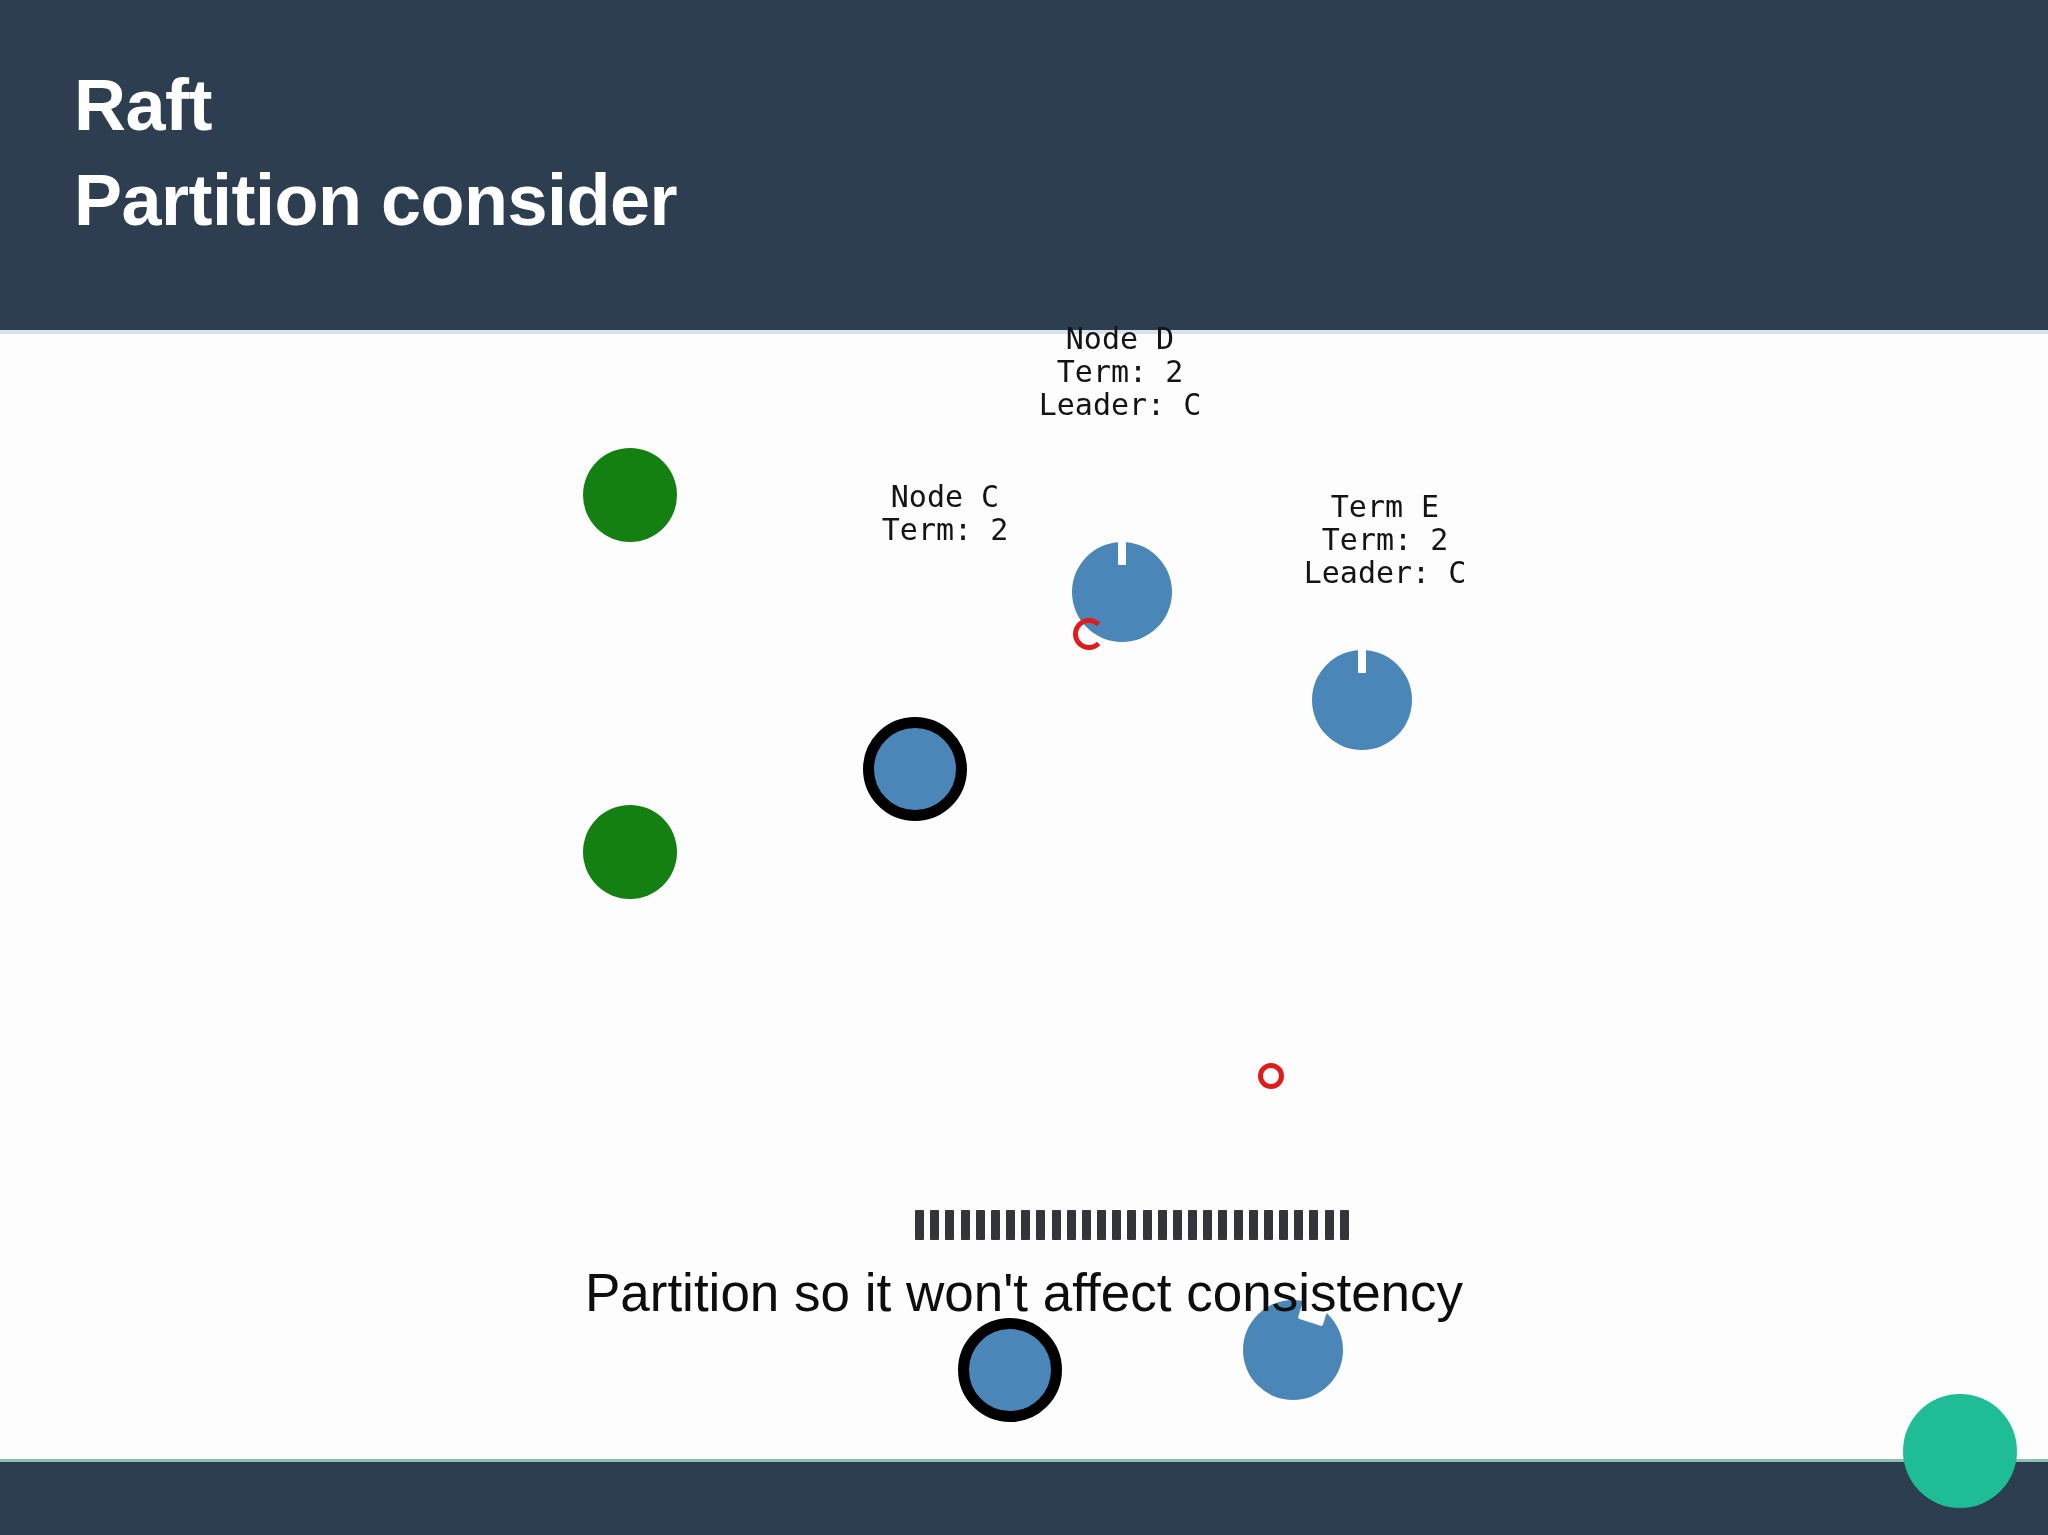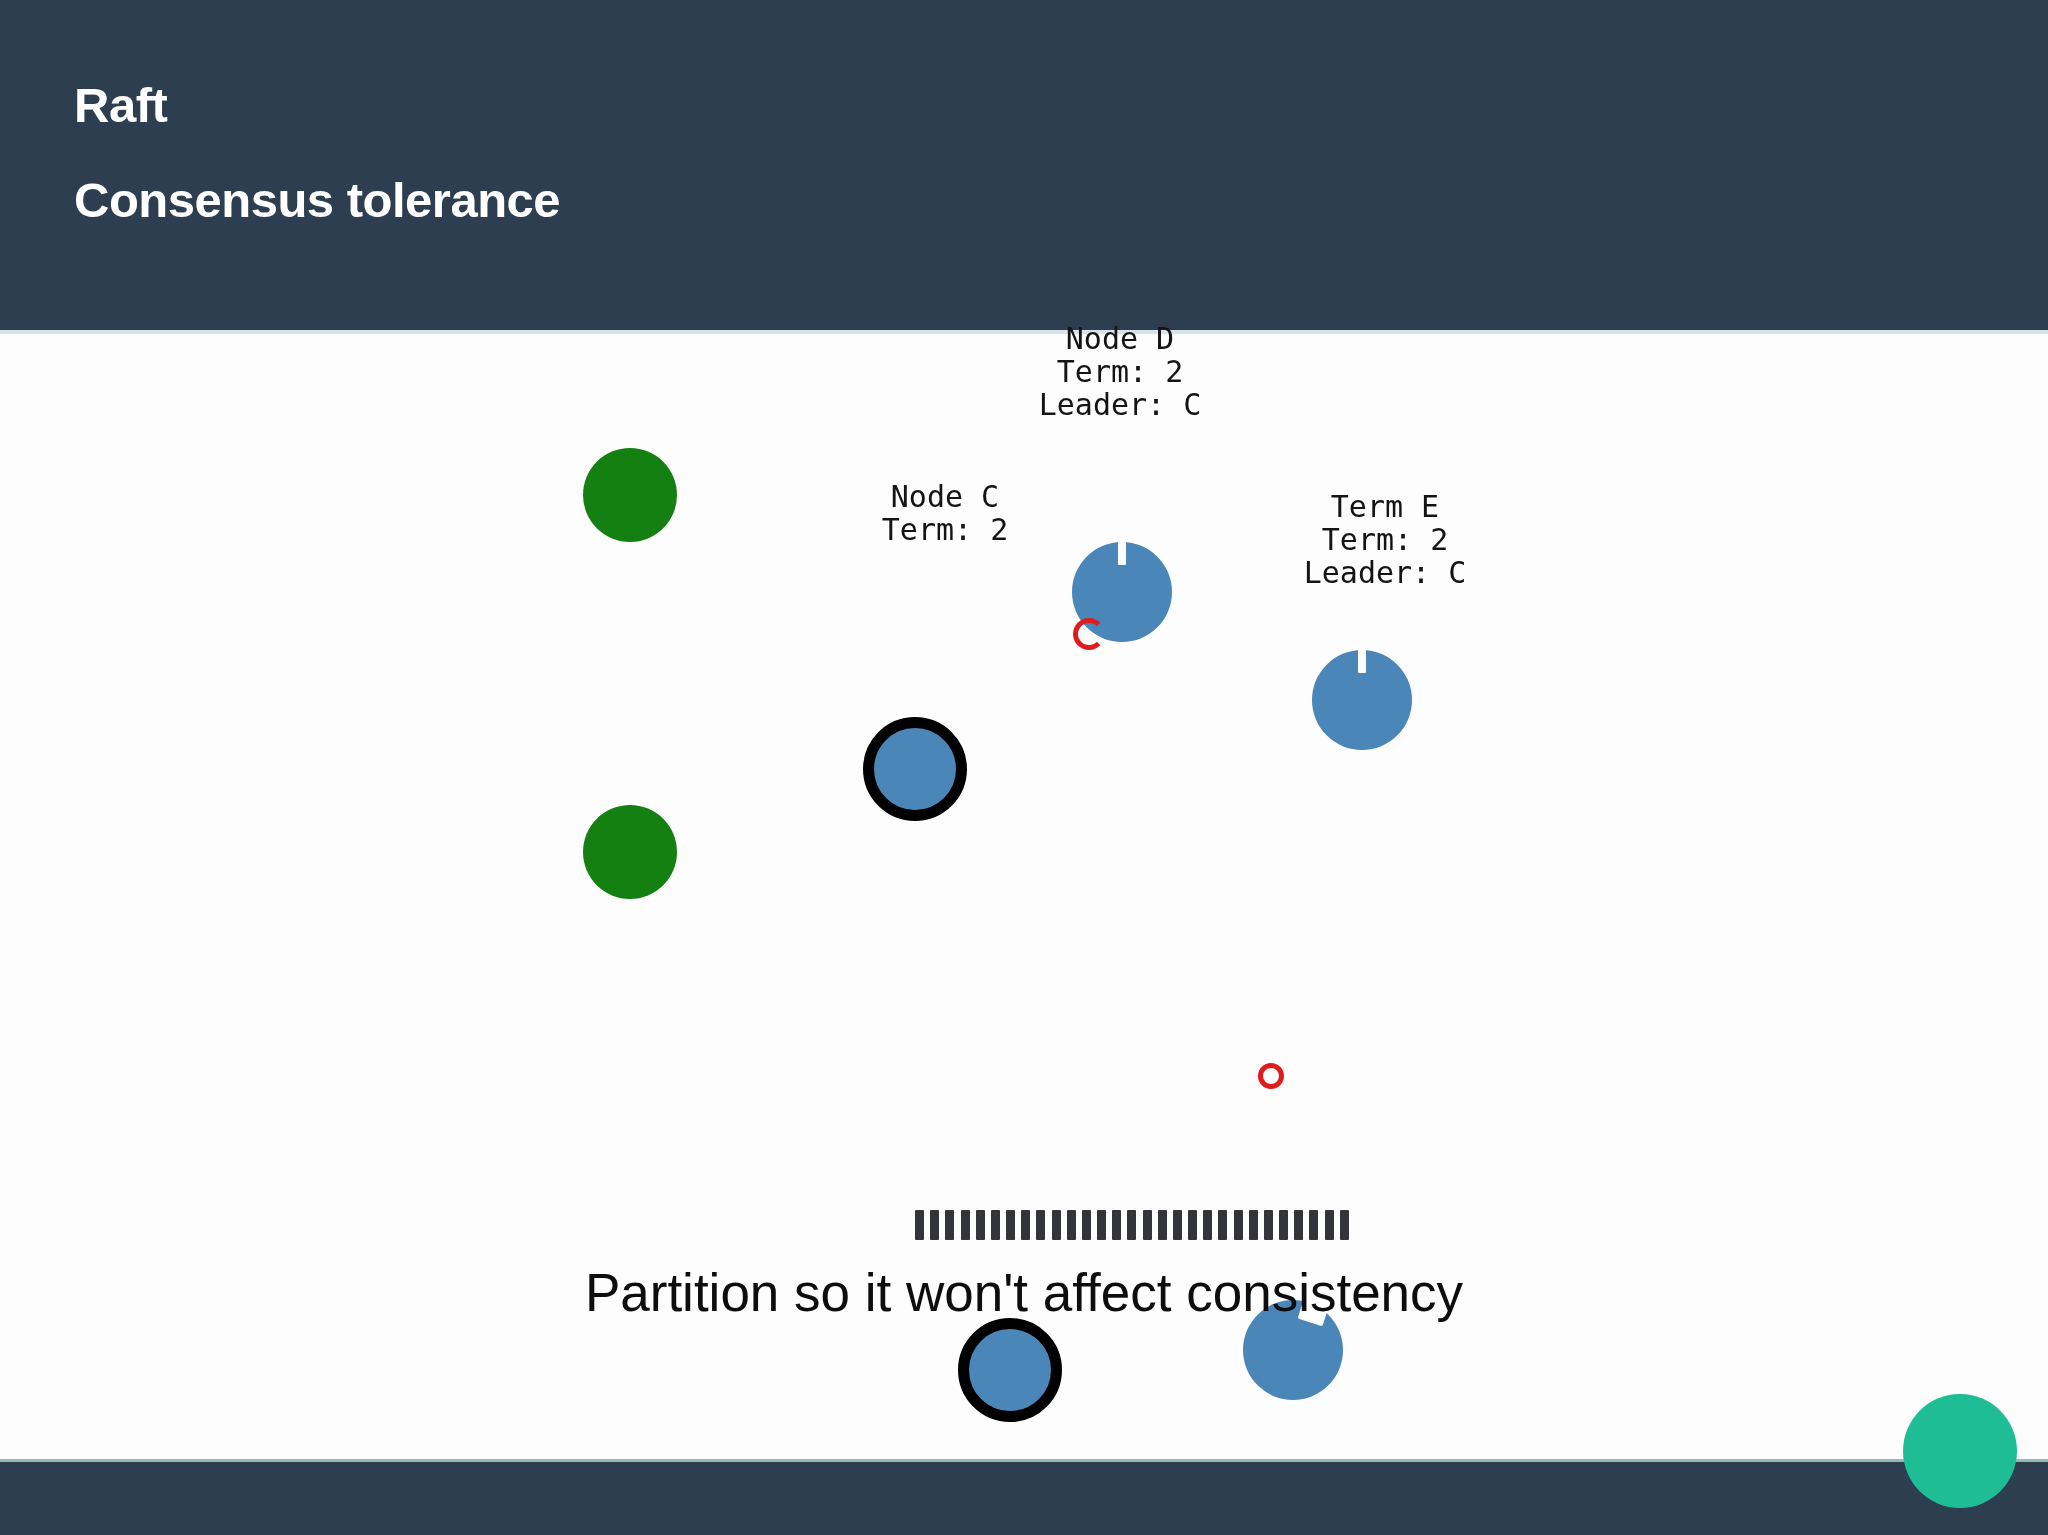"Raft" .title-line { font-size: 49px -> 72px }
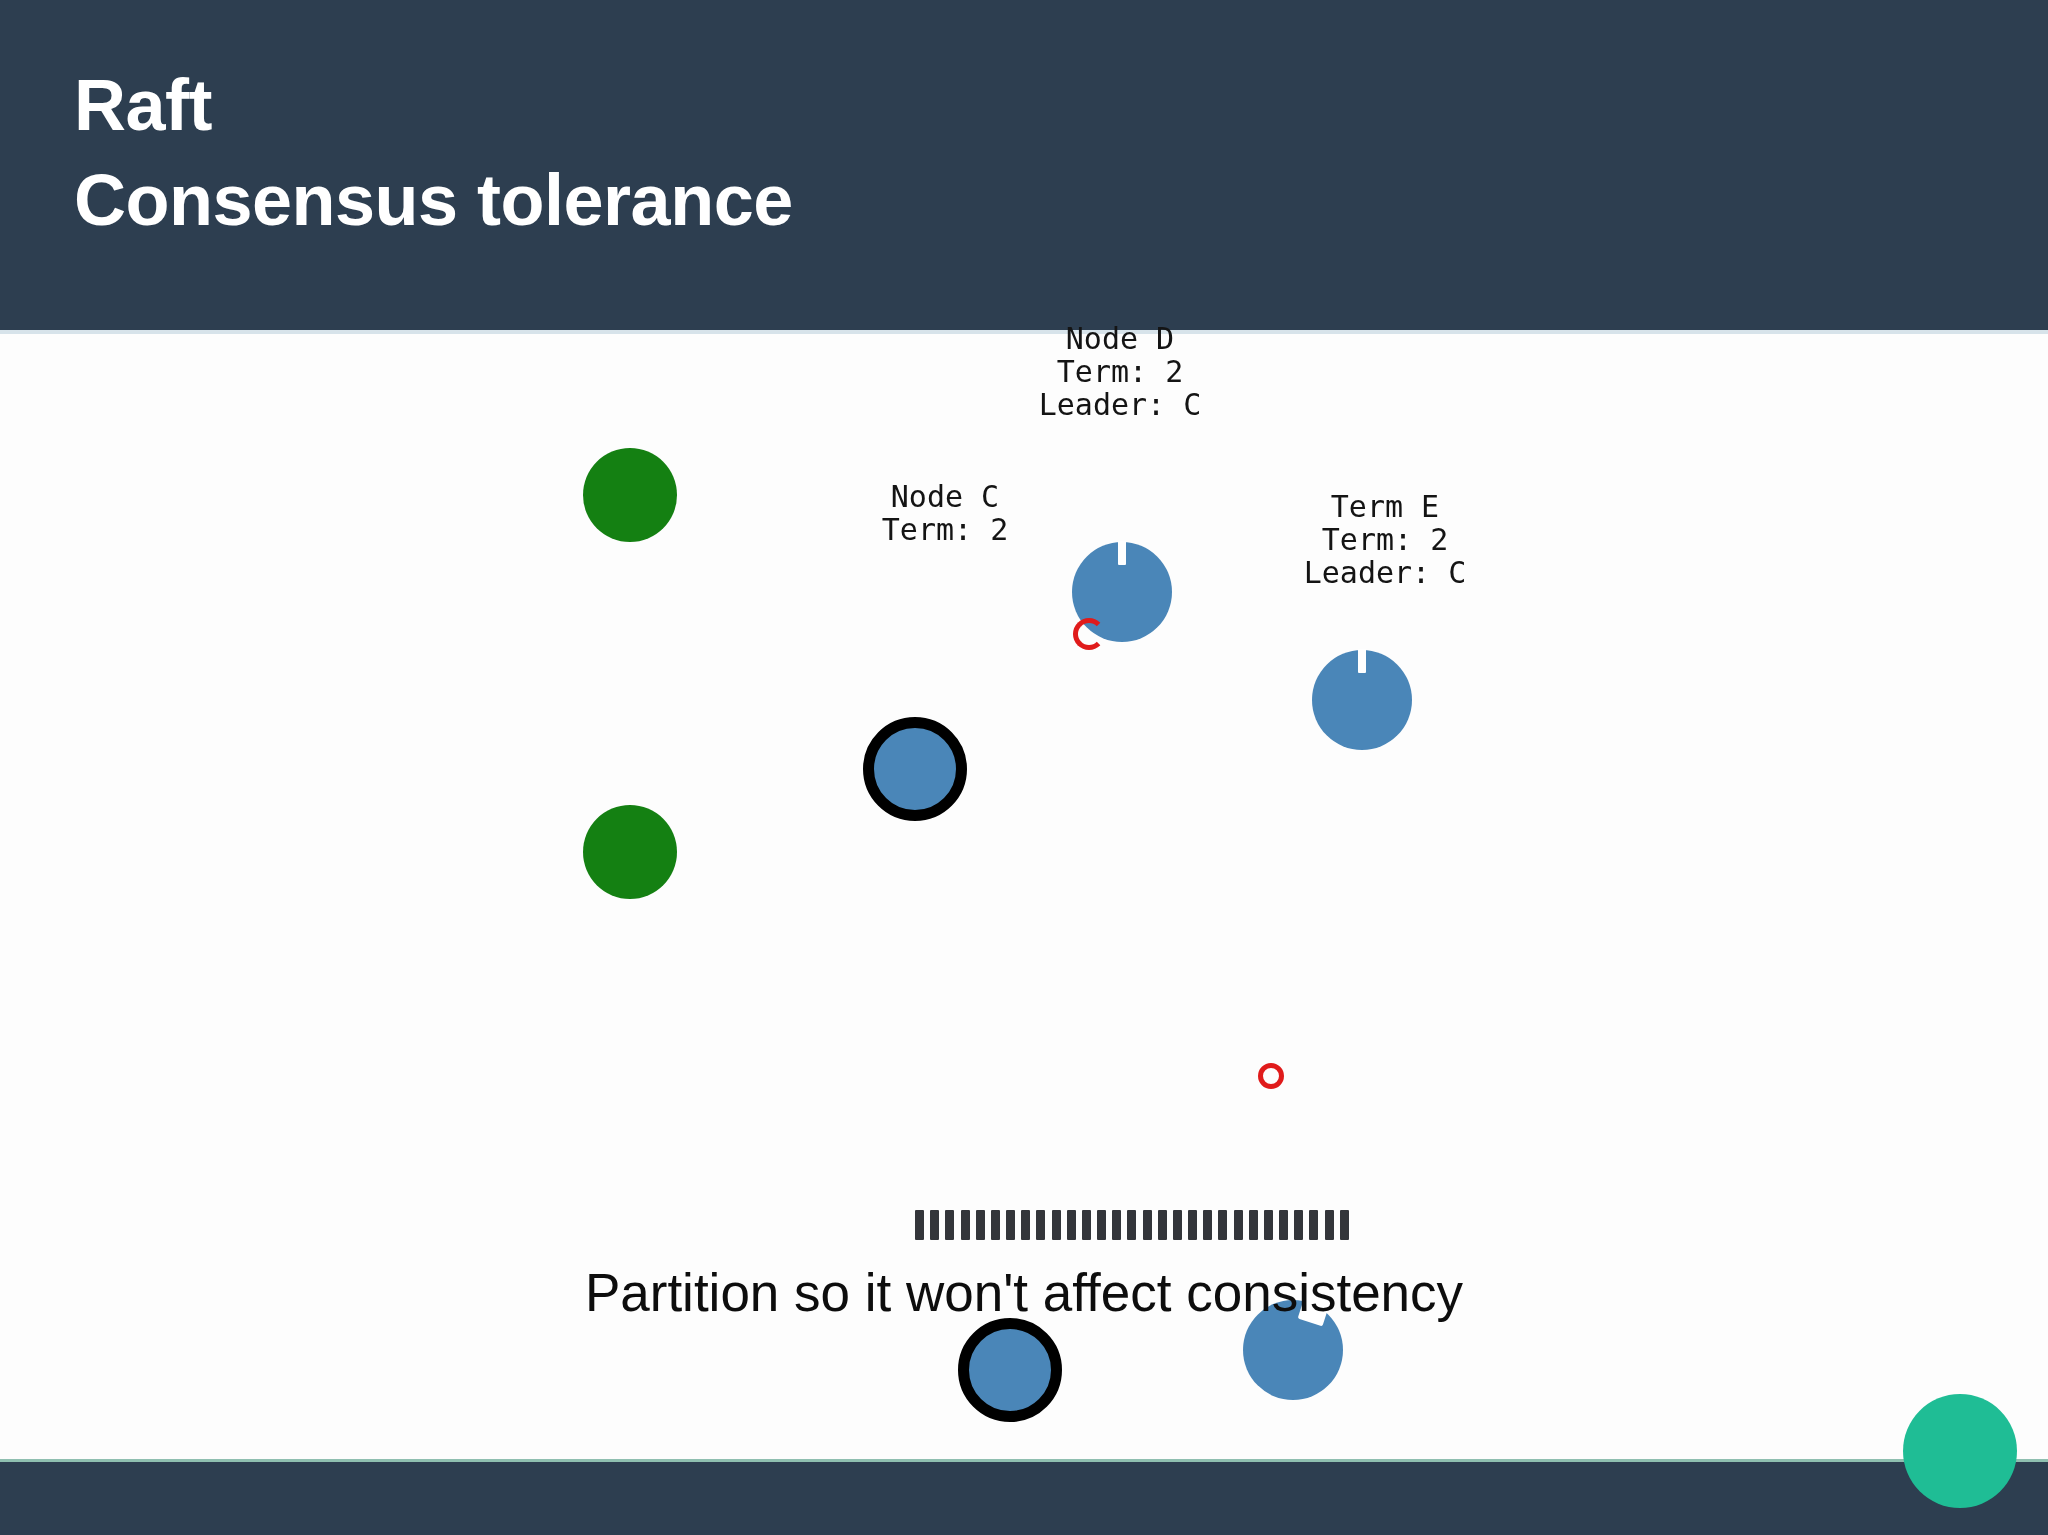"Consensus tolerance" div.title-line { text: Consensus tolerance -> Partition consider }
